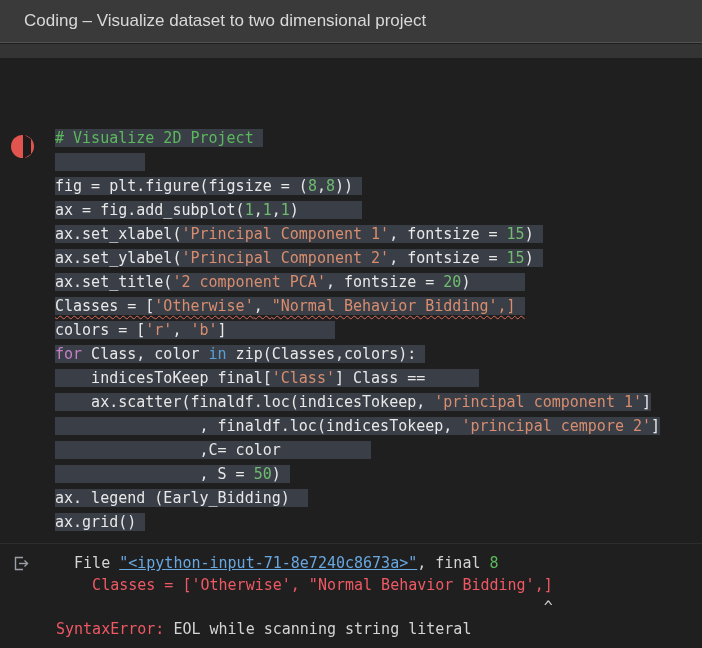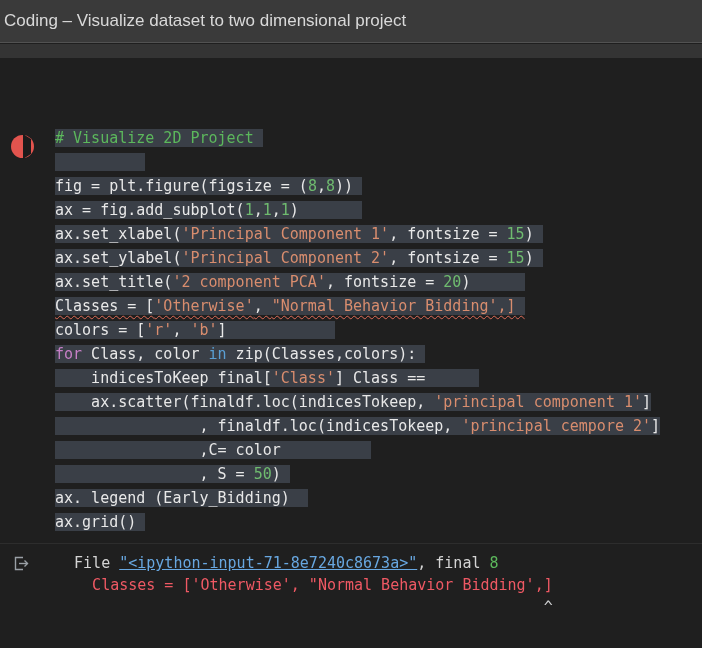"Coding – Visualize dataset to" .header-title { padding-left: 4px -> 24px }
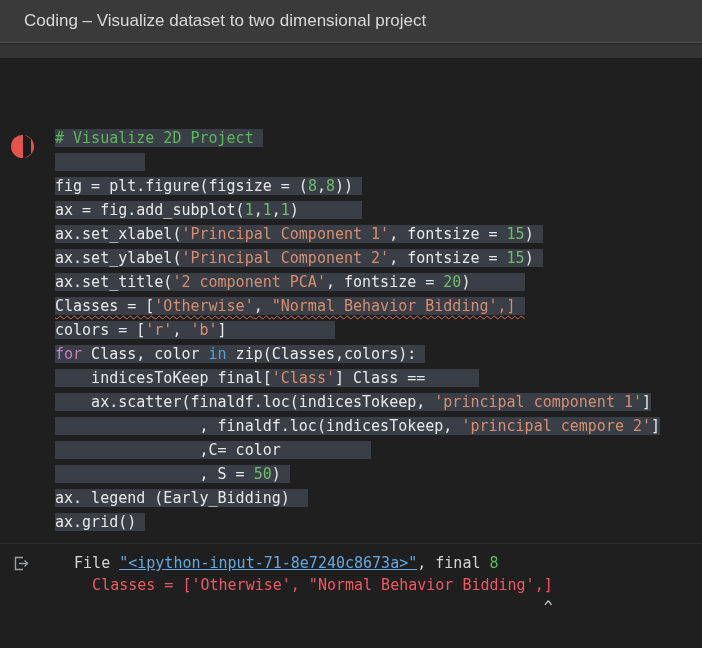"SyntaxError: EOL while scanning string" div.out-line { html: none -> <div><span>SyntaxError:</span><span> EOL while scanning string literal</span></div> }
